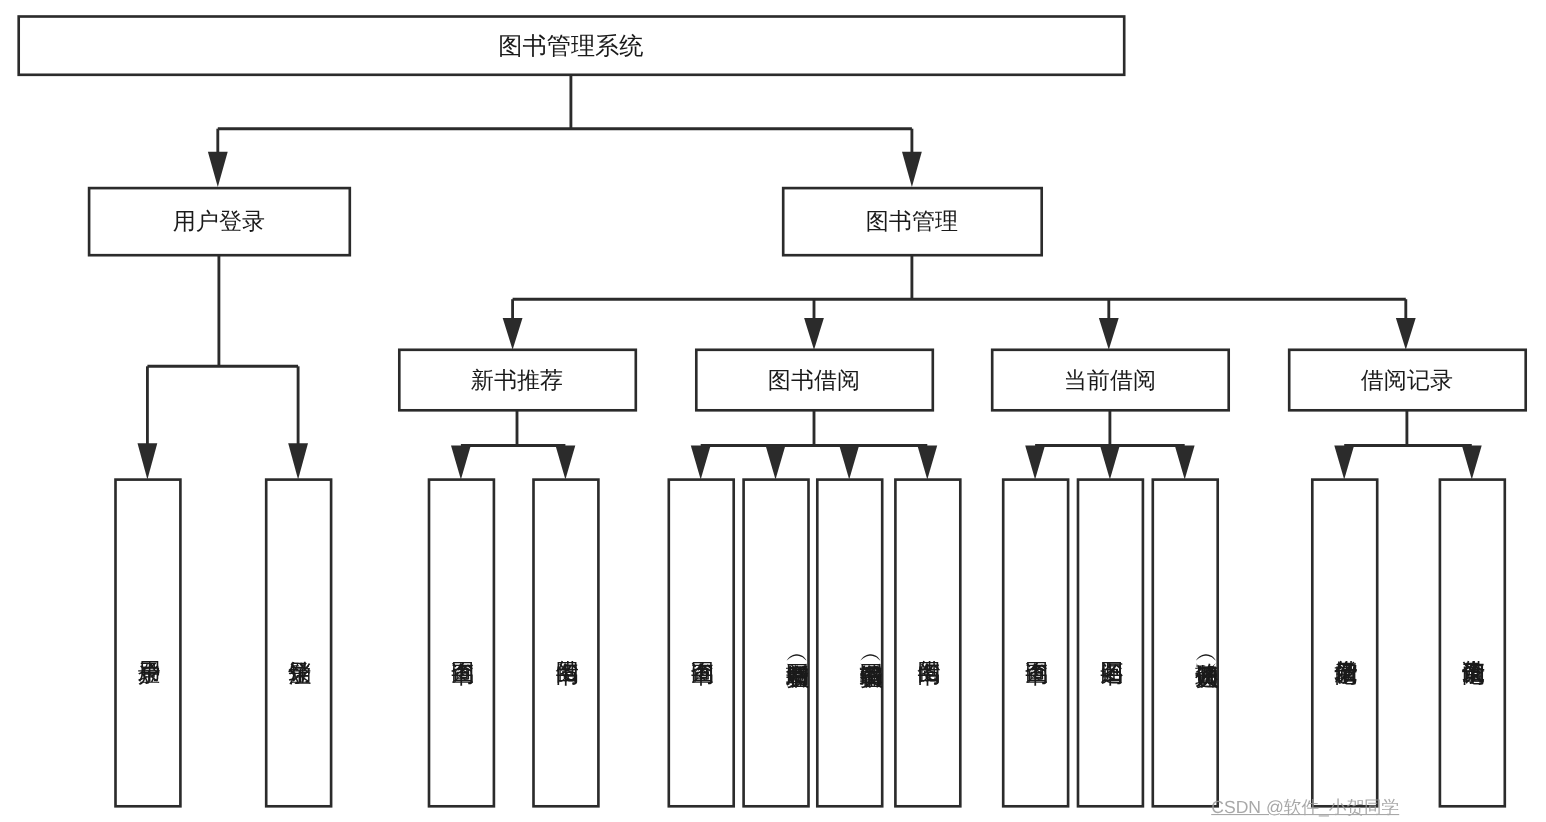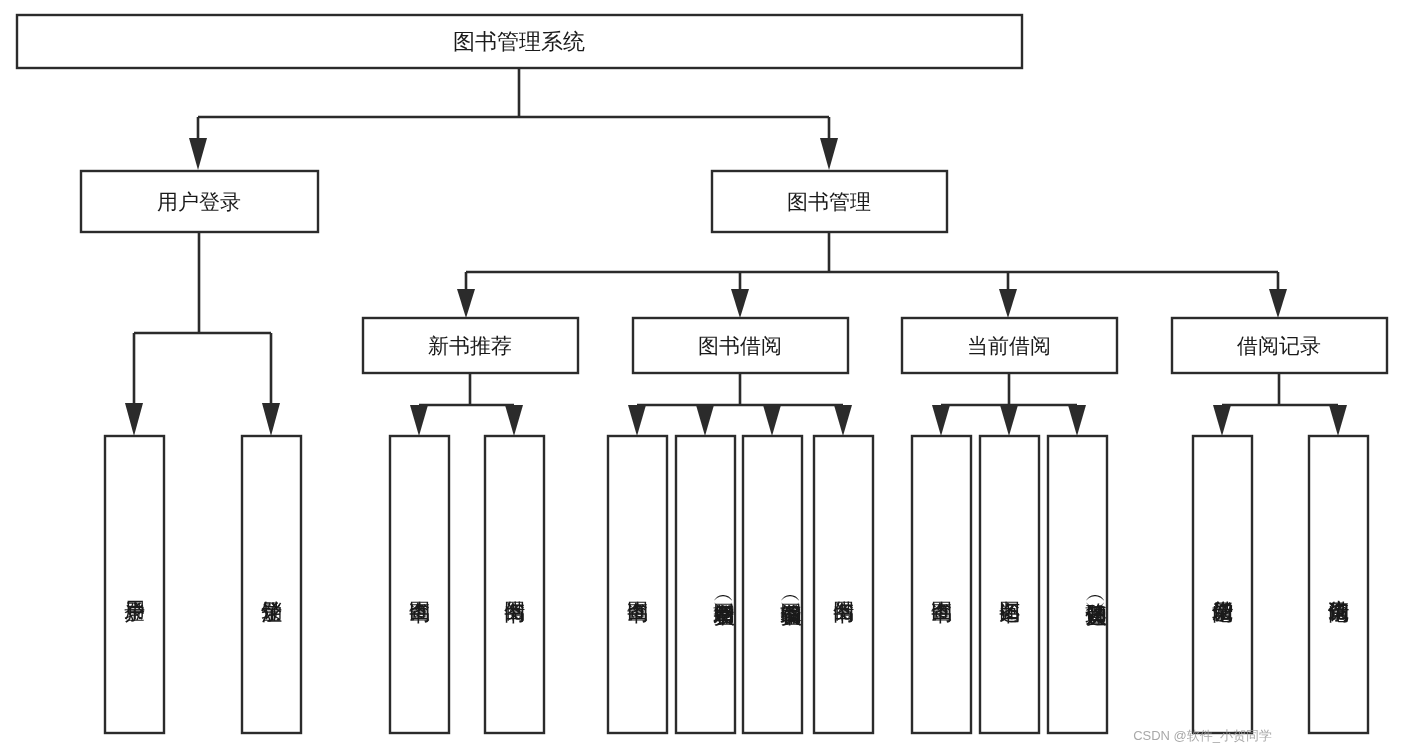"CSDN @软件_小贺同学" .watermark { font-size: 13px -> 16px; text-decoration: none -> underline }
